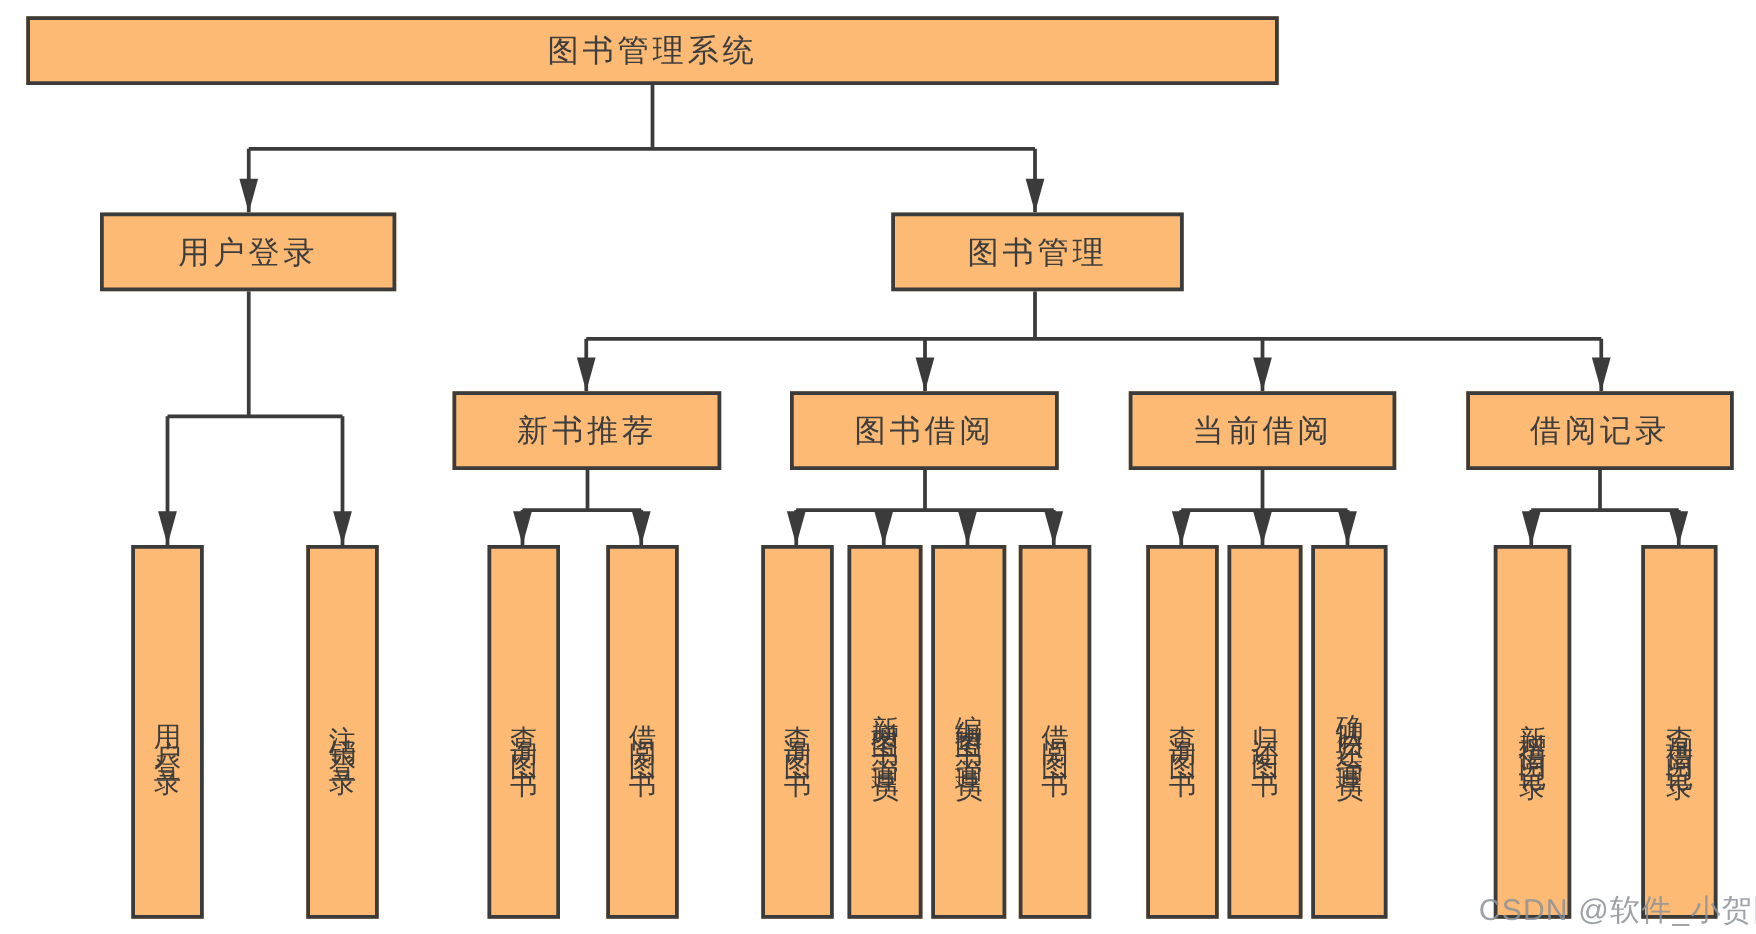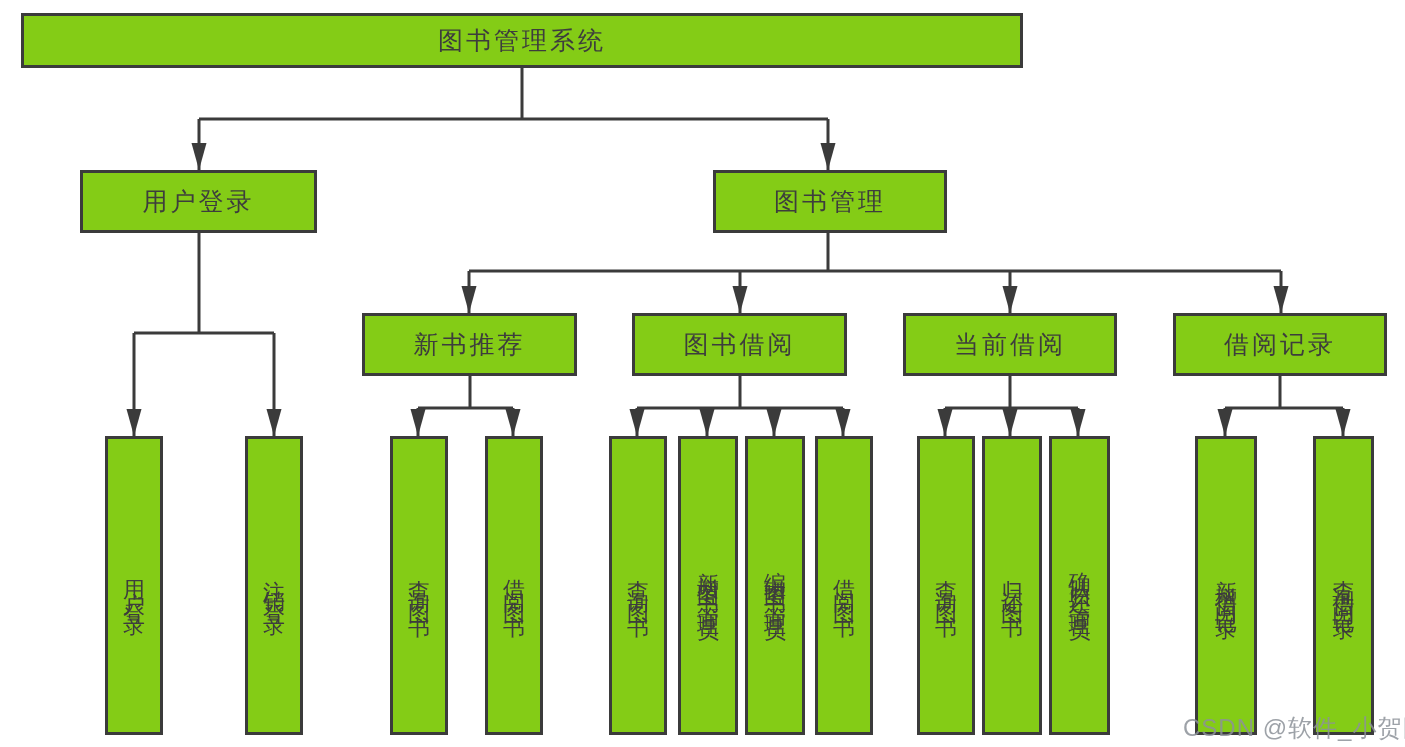"图书管理系统" .box { background: #84cc16 -> #fdba74 }
